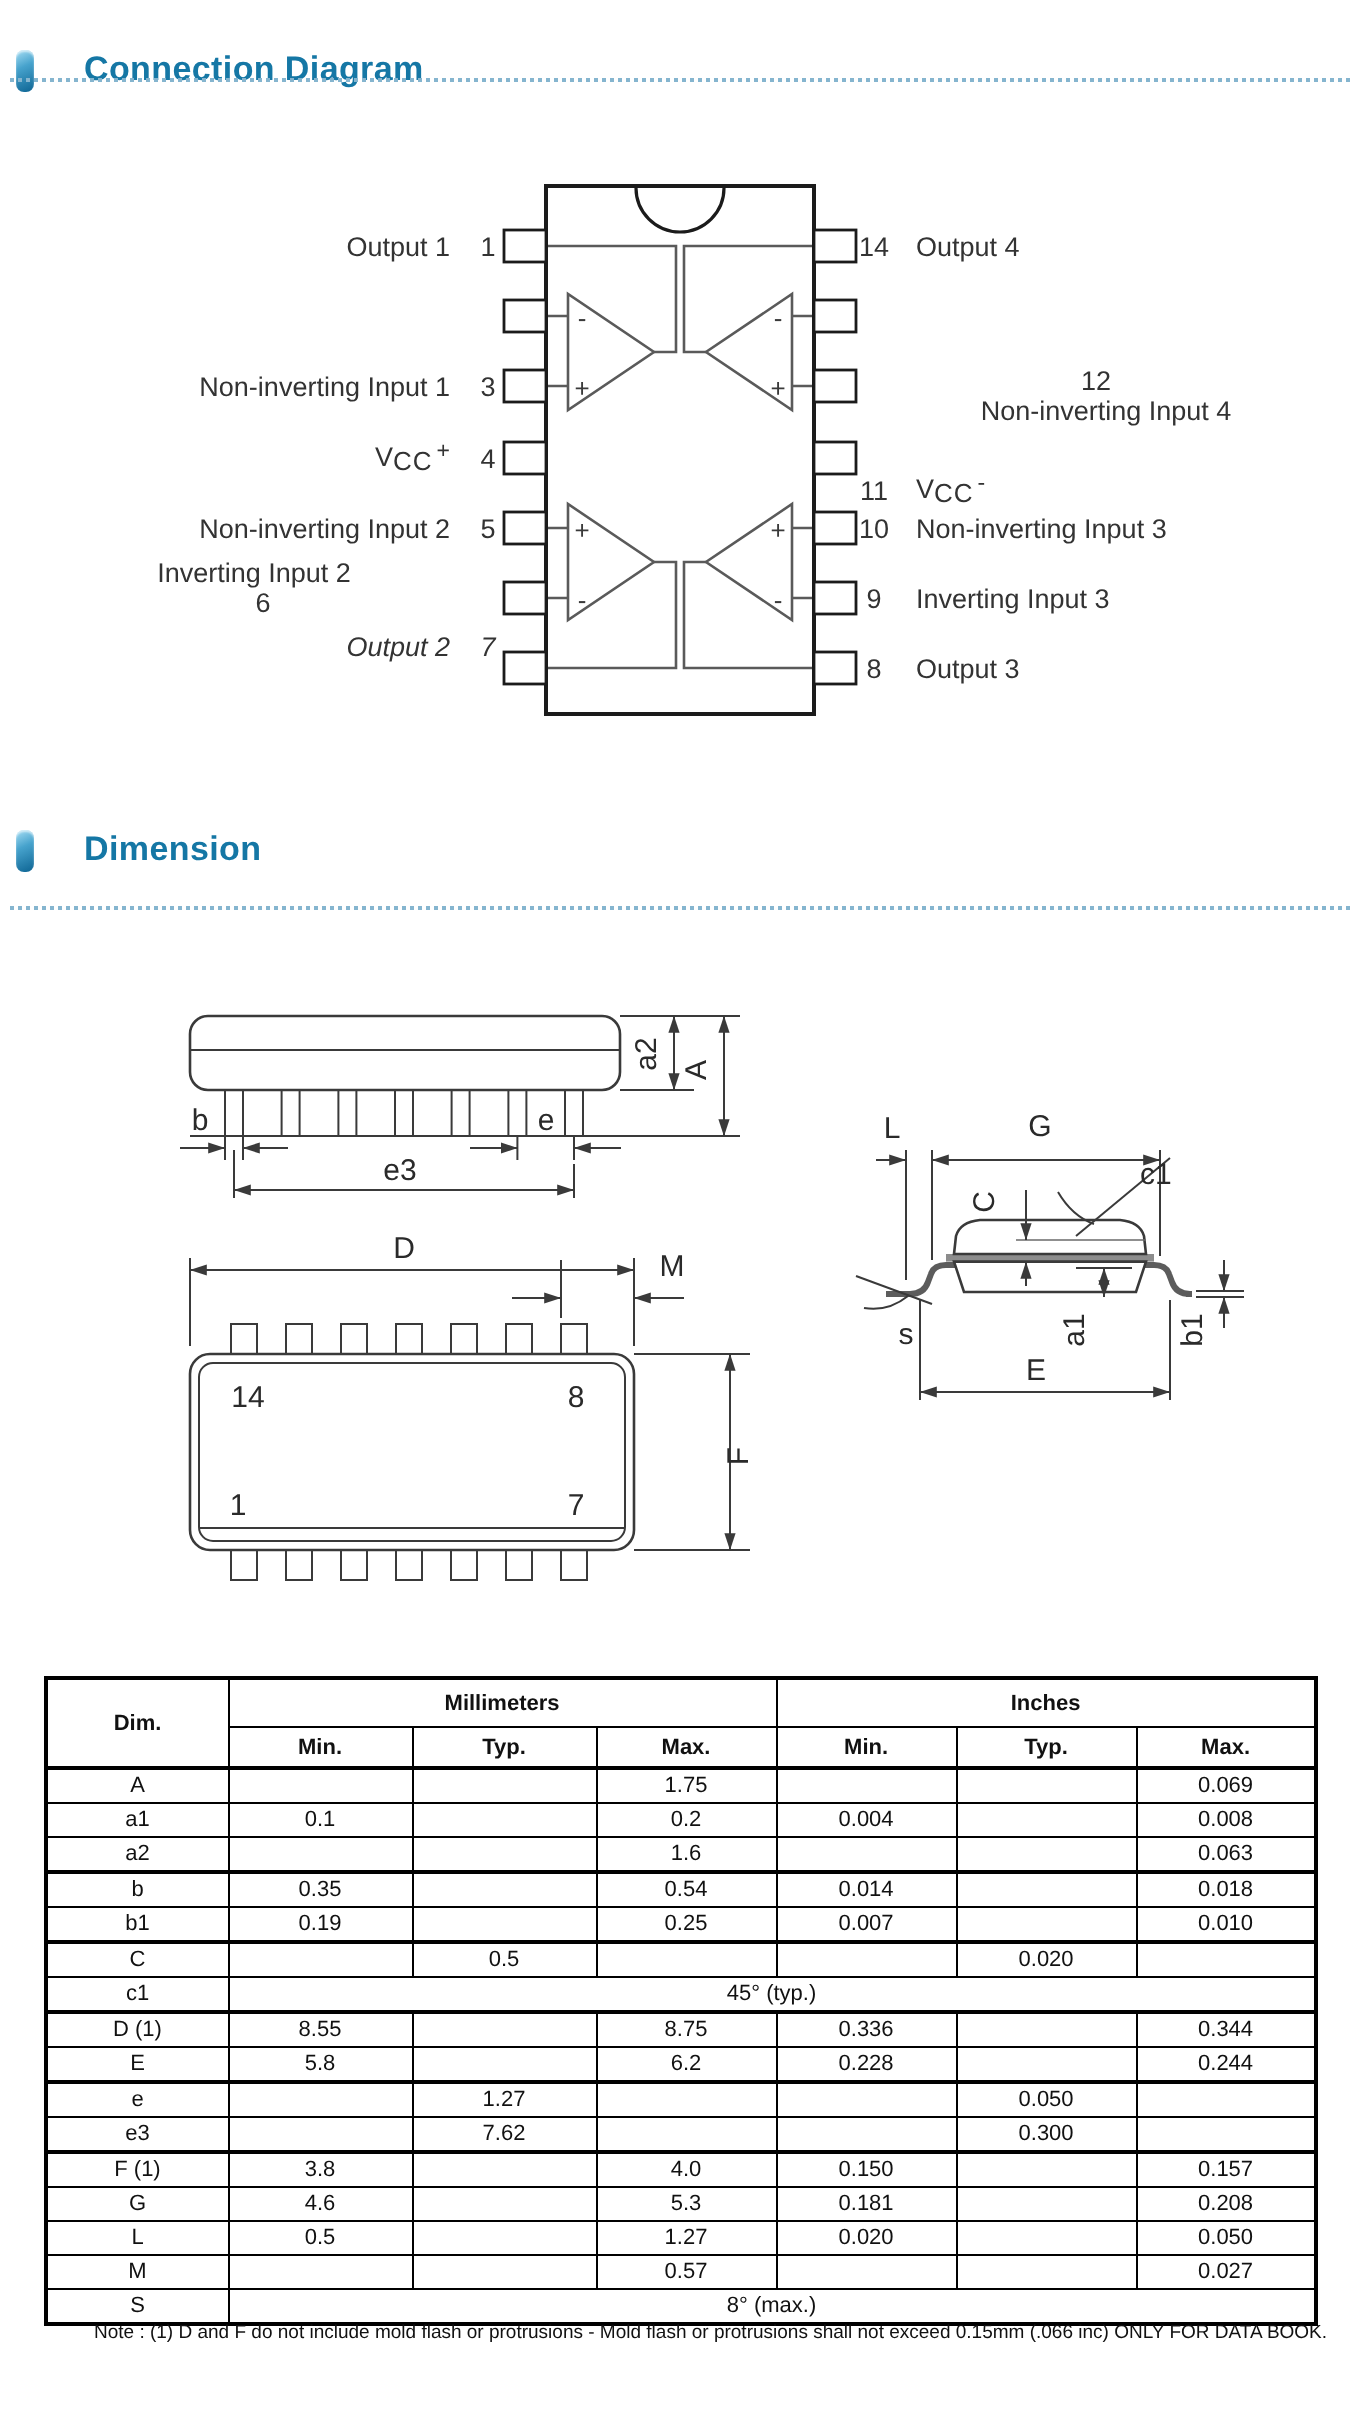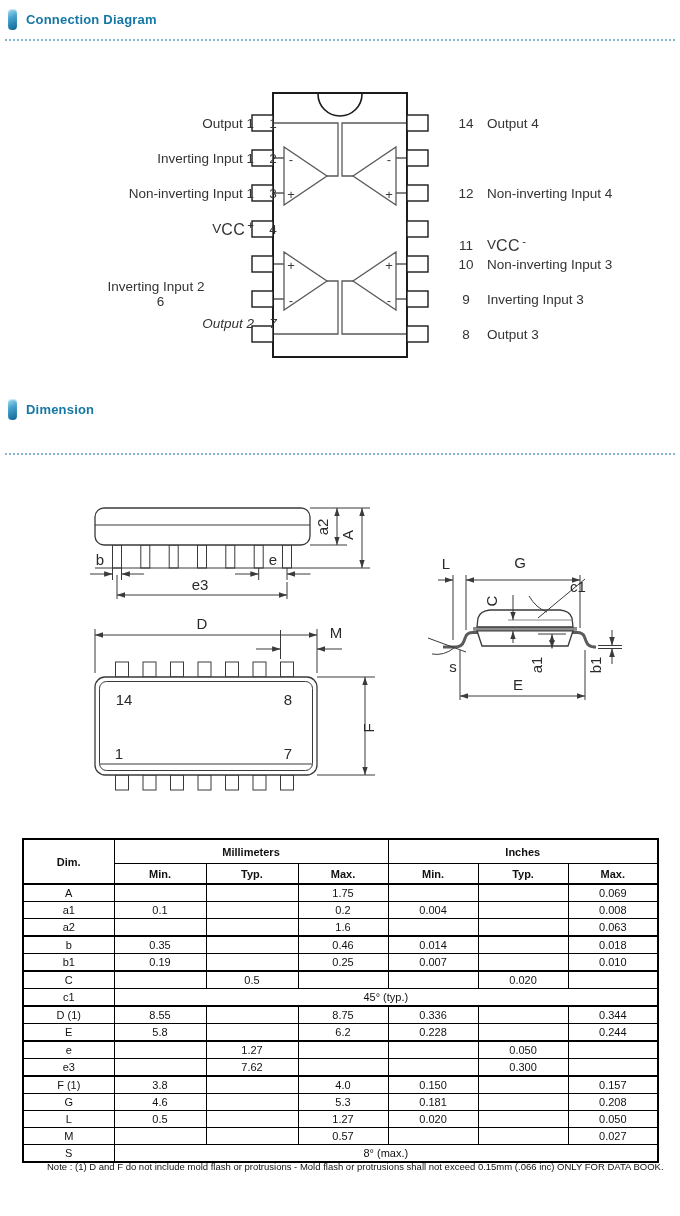"Connection Diagram" .sec-title { font-size: 13px -> 17px; margin: 0 -> 16px }
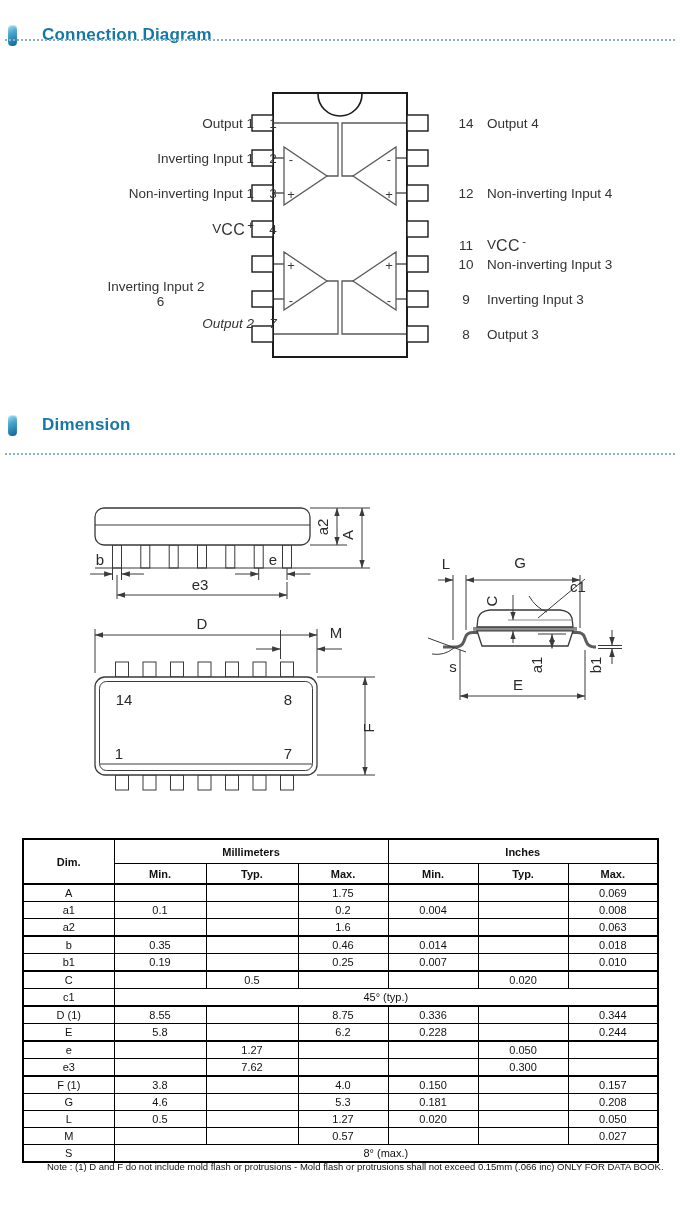"Output 1" .pin-row { padding-left: 29px -> none }
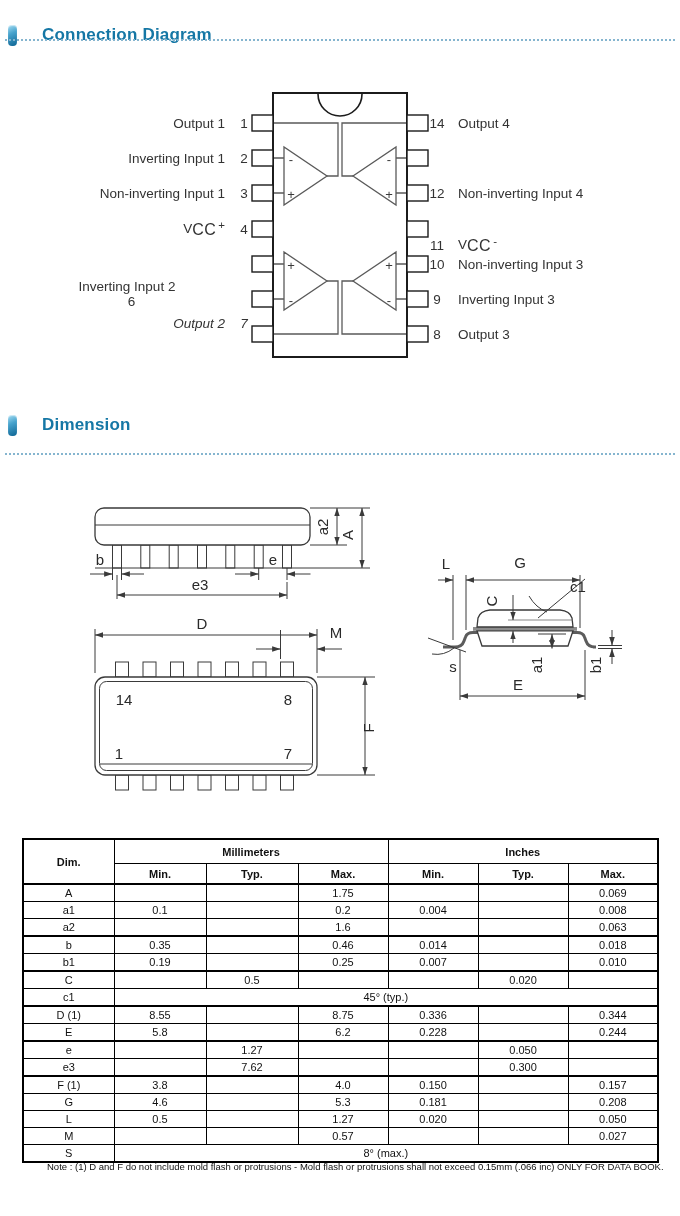"Inverting Input 1" div.pin-row { html: <div> <span>Inverting Input 1</span> <span>2</span> </div> -> none }
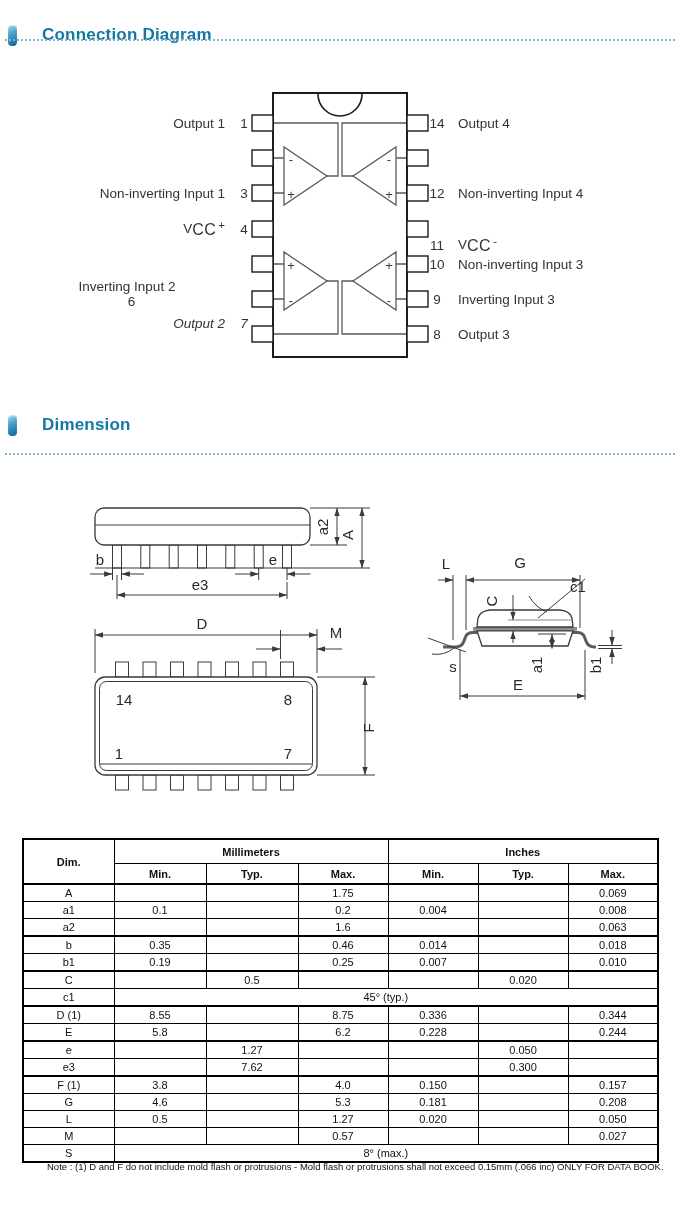"12" div.pin-row { flex-direction: none -> column }
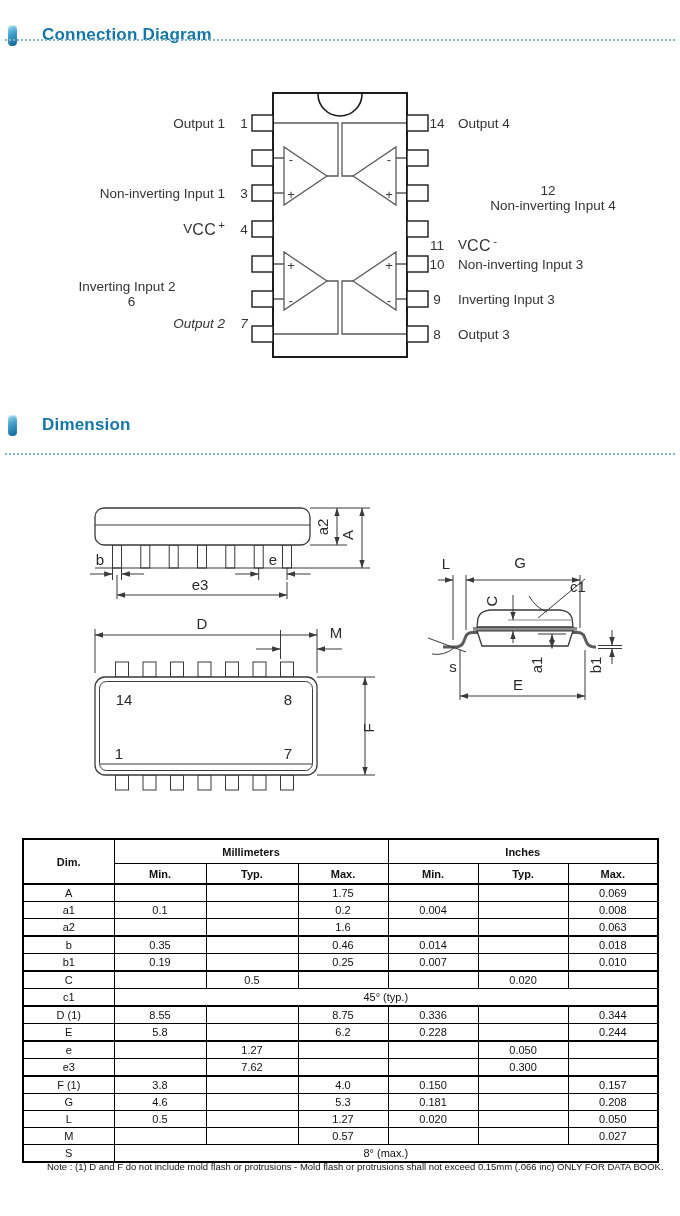"CC" .vsub { font-size: 16px -> 13px }
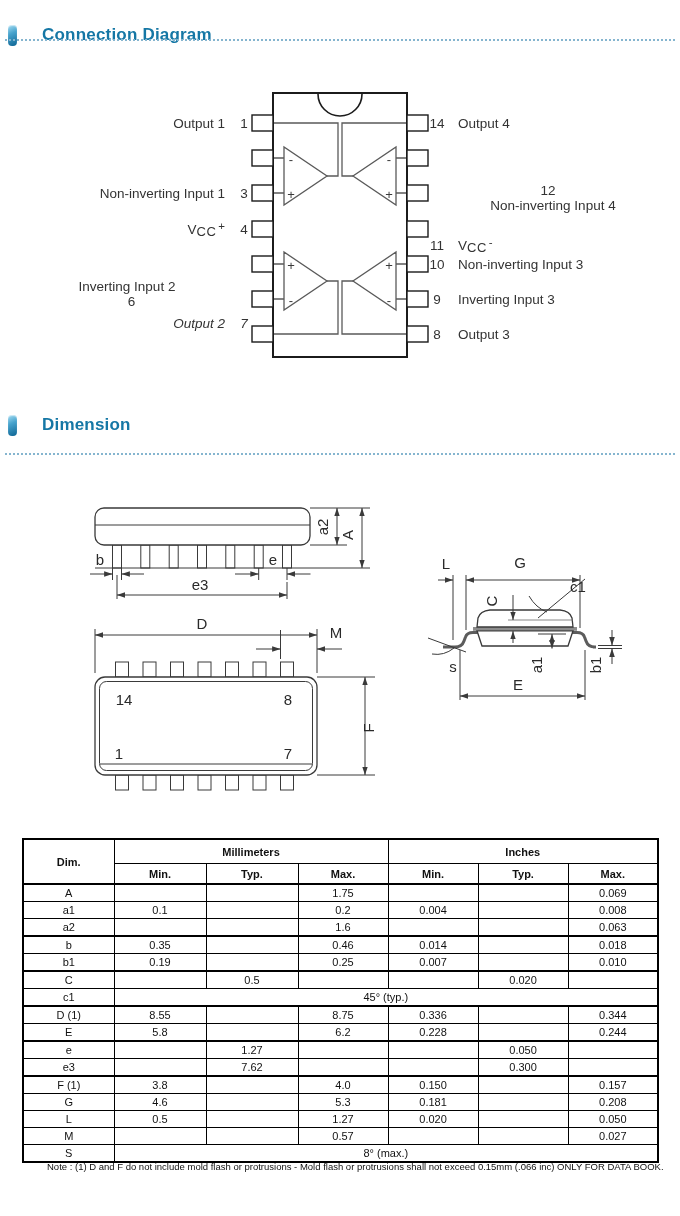"Non-inverting Input 2" div.pin-row { html: none -> <div> <span>Non-inverting Input 2</span> <span>5</span> </div> }
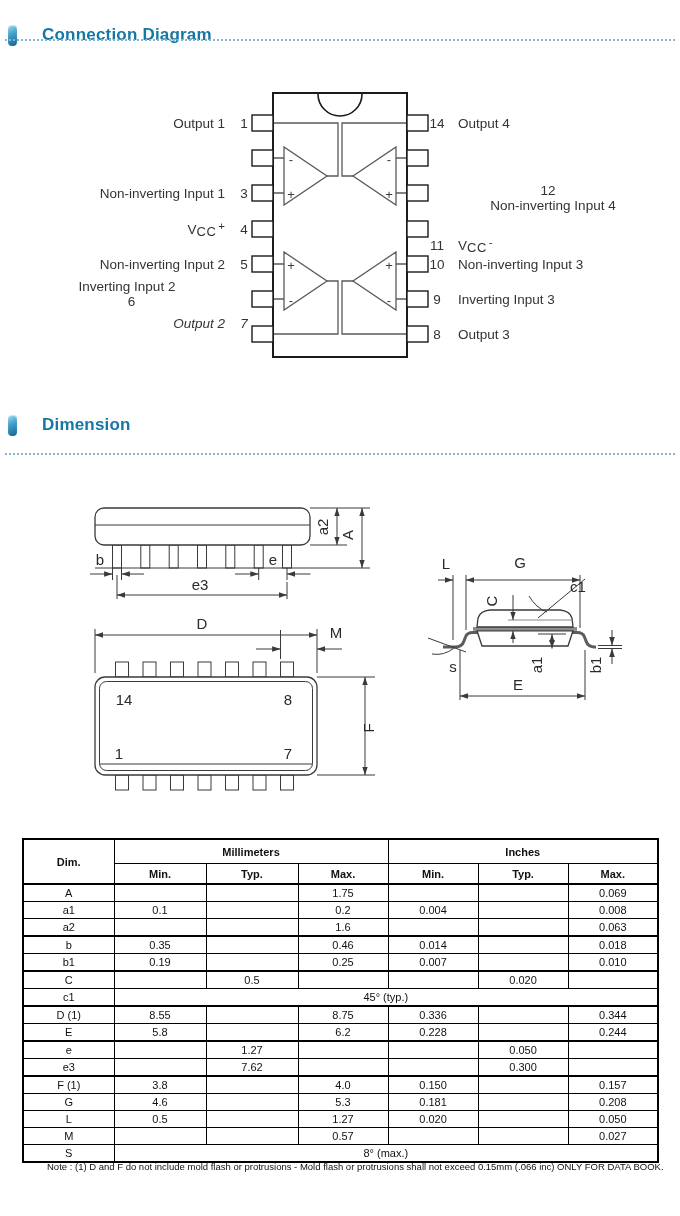"0.46" td { text: 0.46 -> 0.54 }
